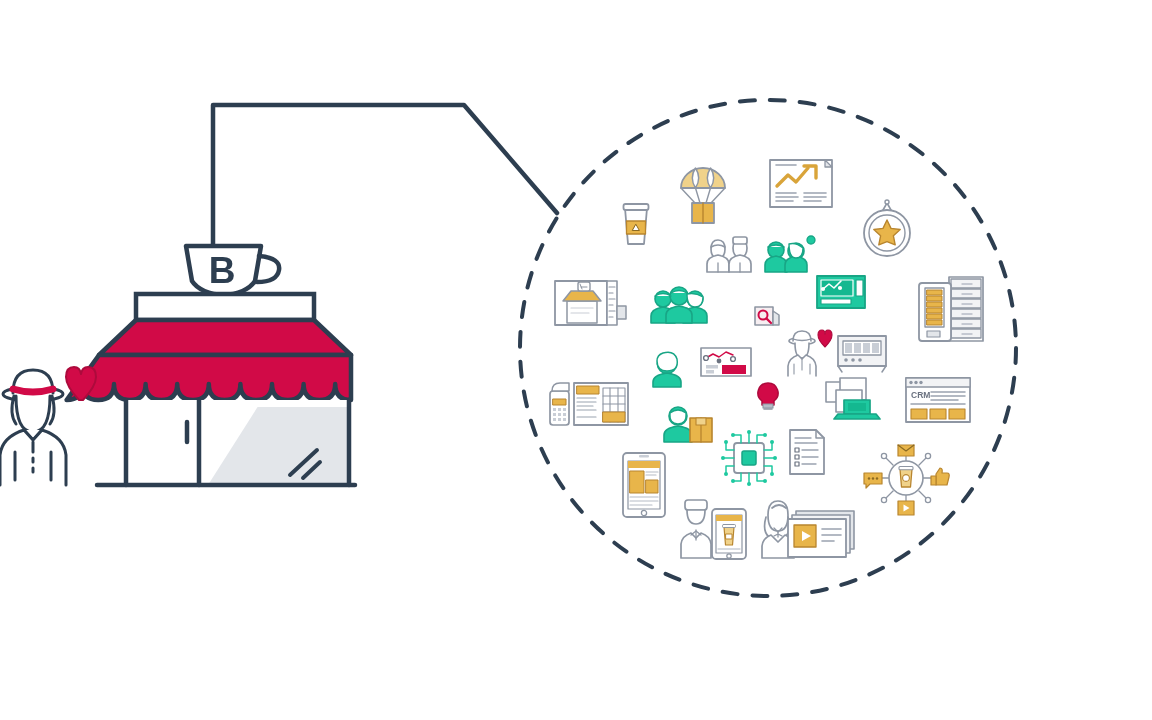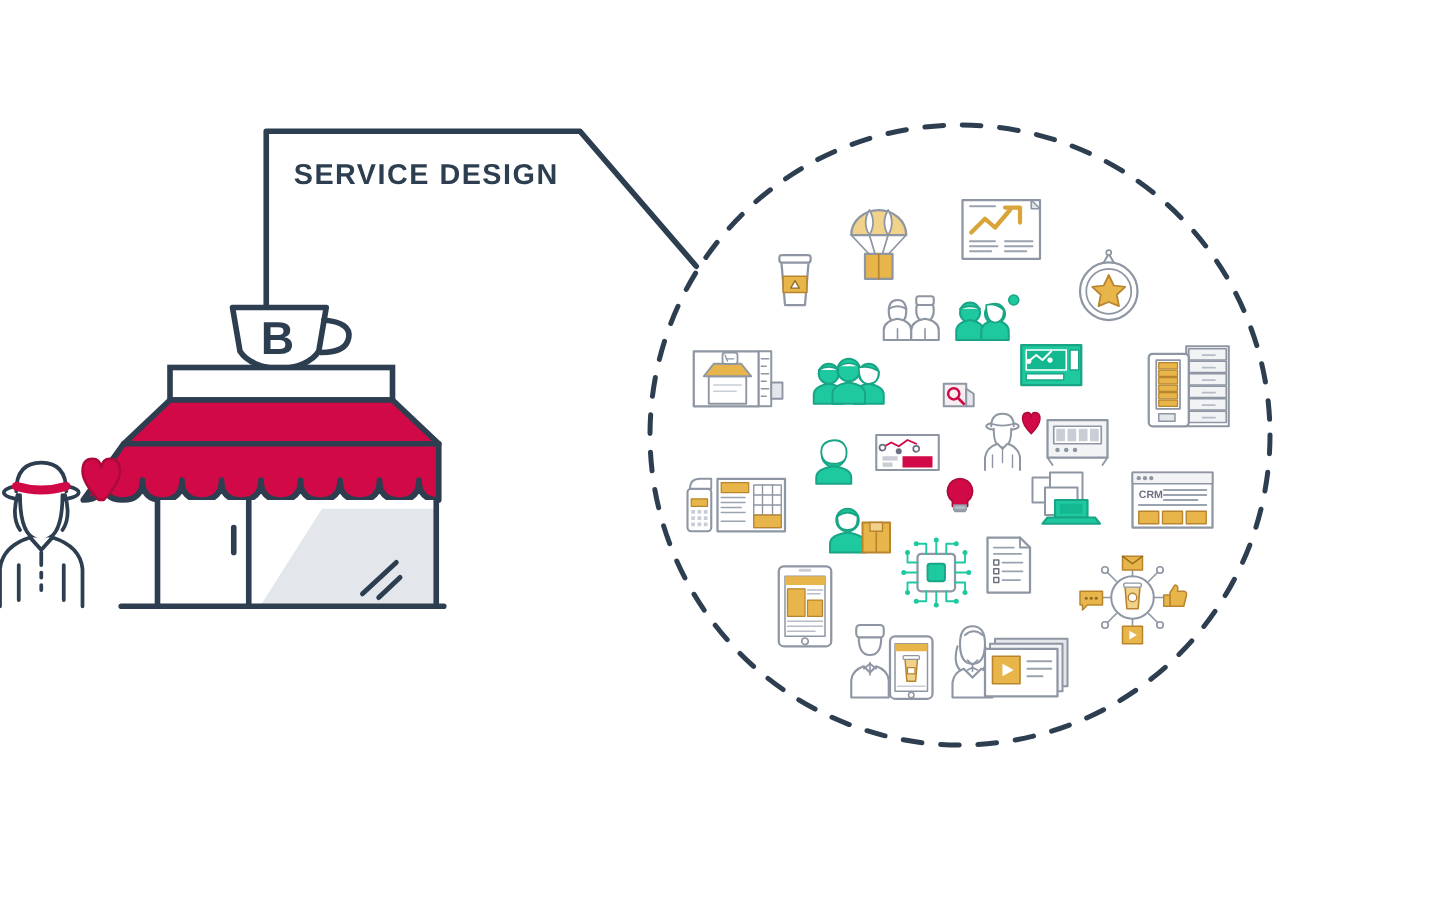"SERVICE DESIGN" div.label-text { html: <div>SERVICE DESIGN</div> -> none }
